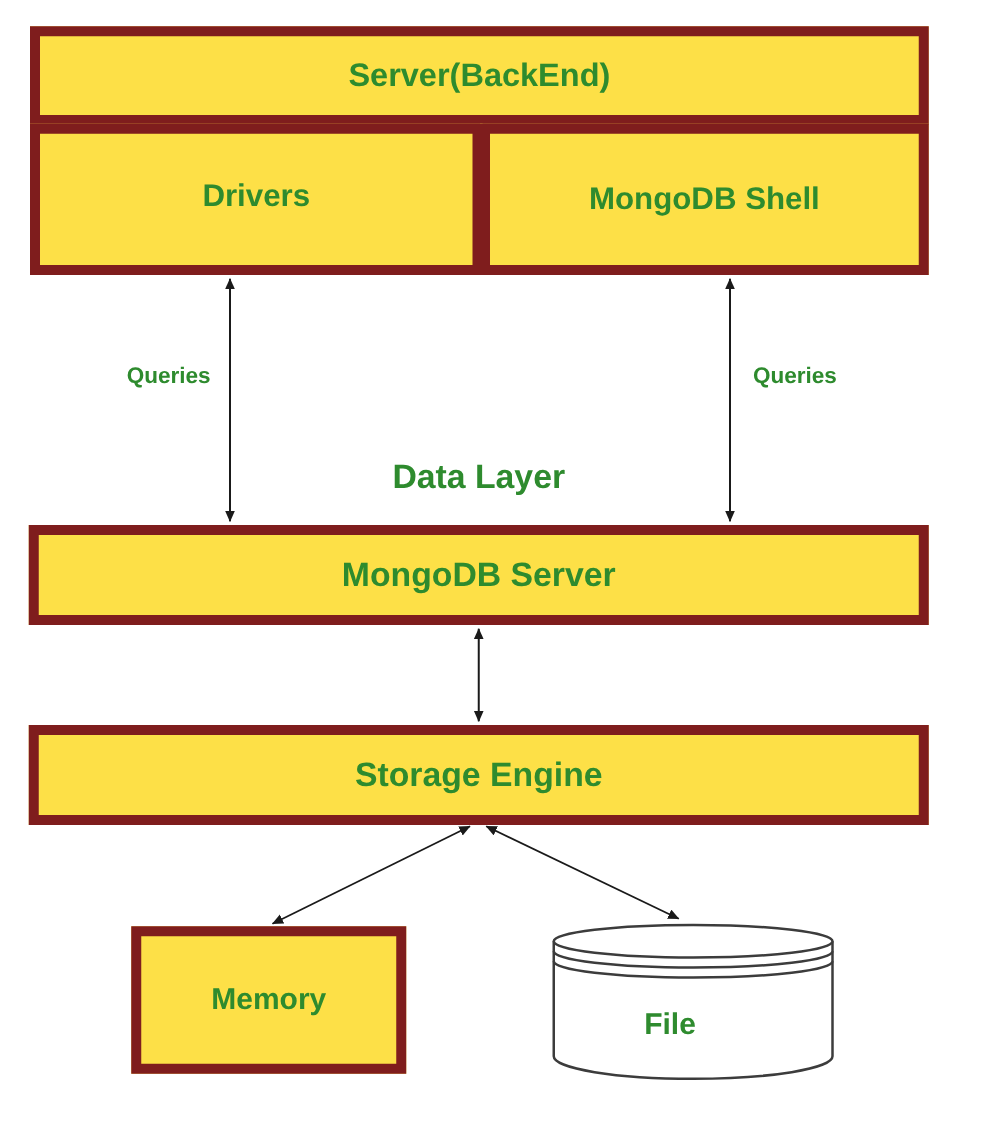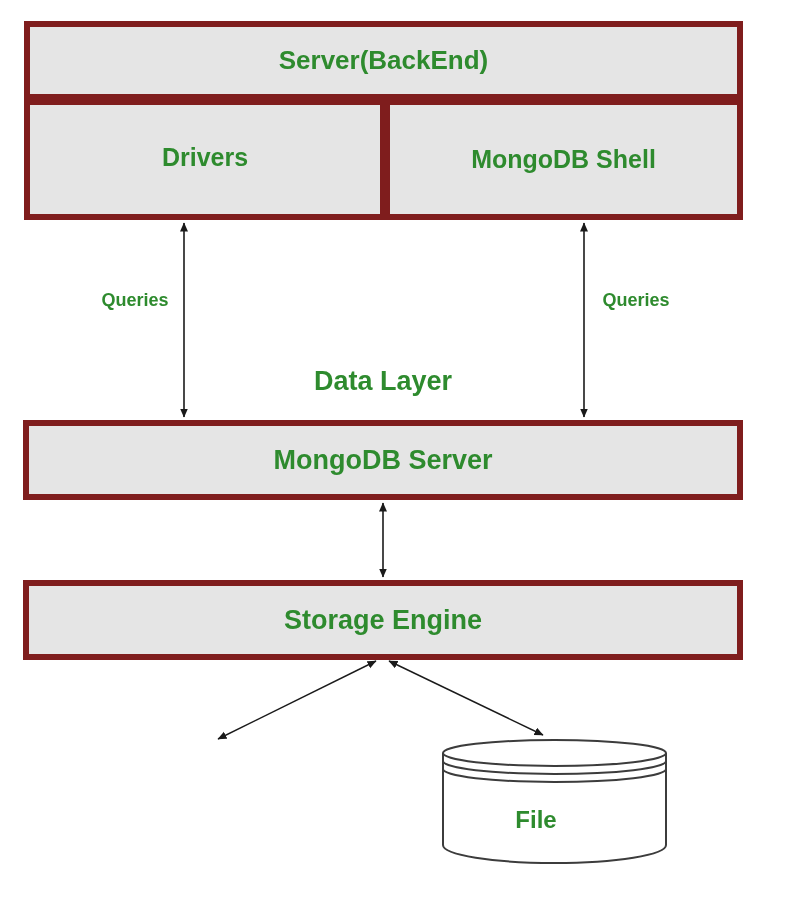"Server(BackEnd)" .box { background: #e5e5e5 -> #fde047; border: 6px solid #7f1d1d -> 8px solid #7f1d1d }
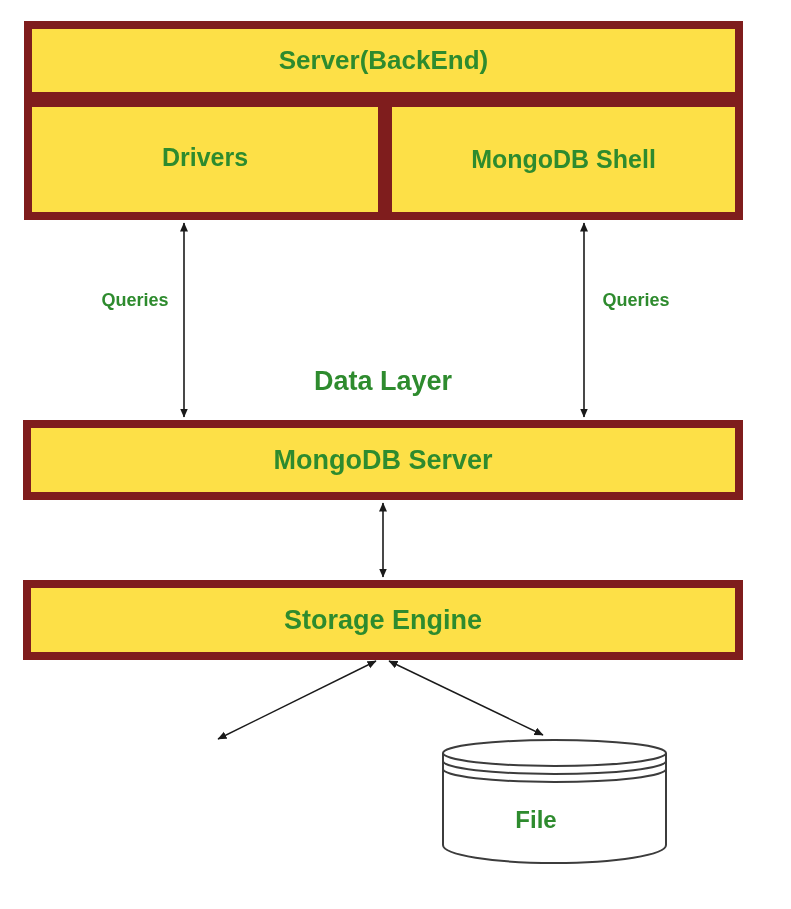"Memory" div.box { html: none -> <div> <span>Memory</span> </div> }
